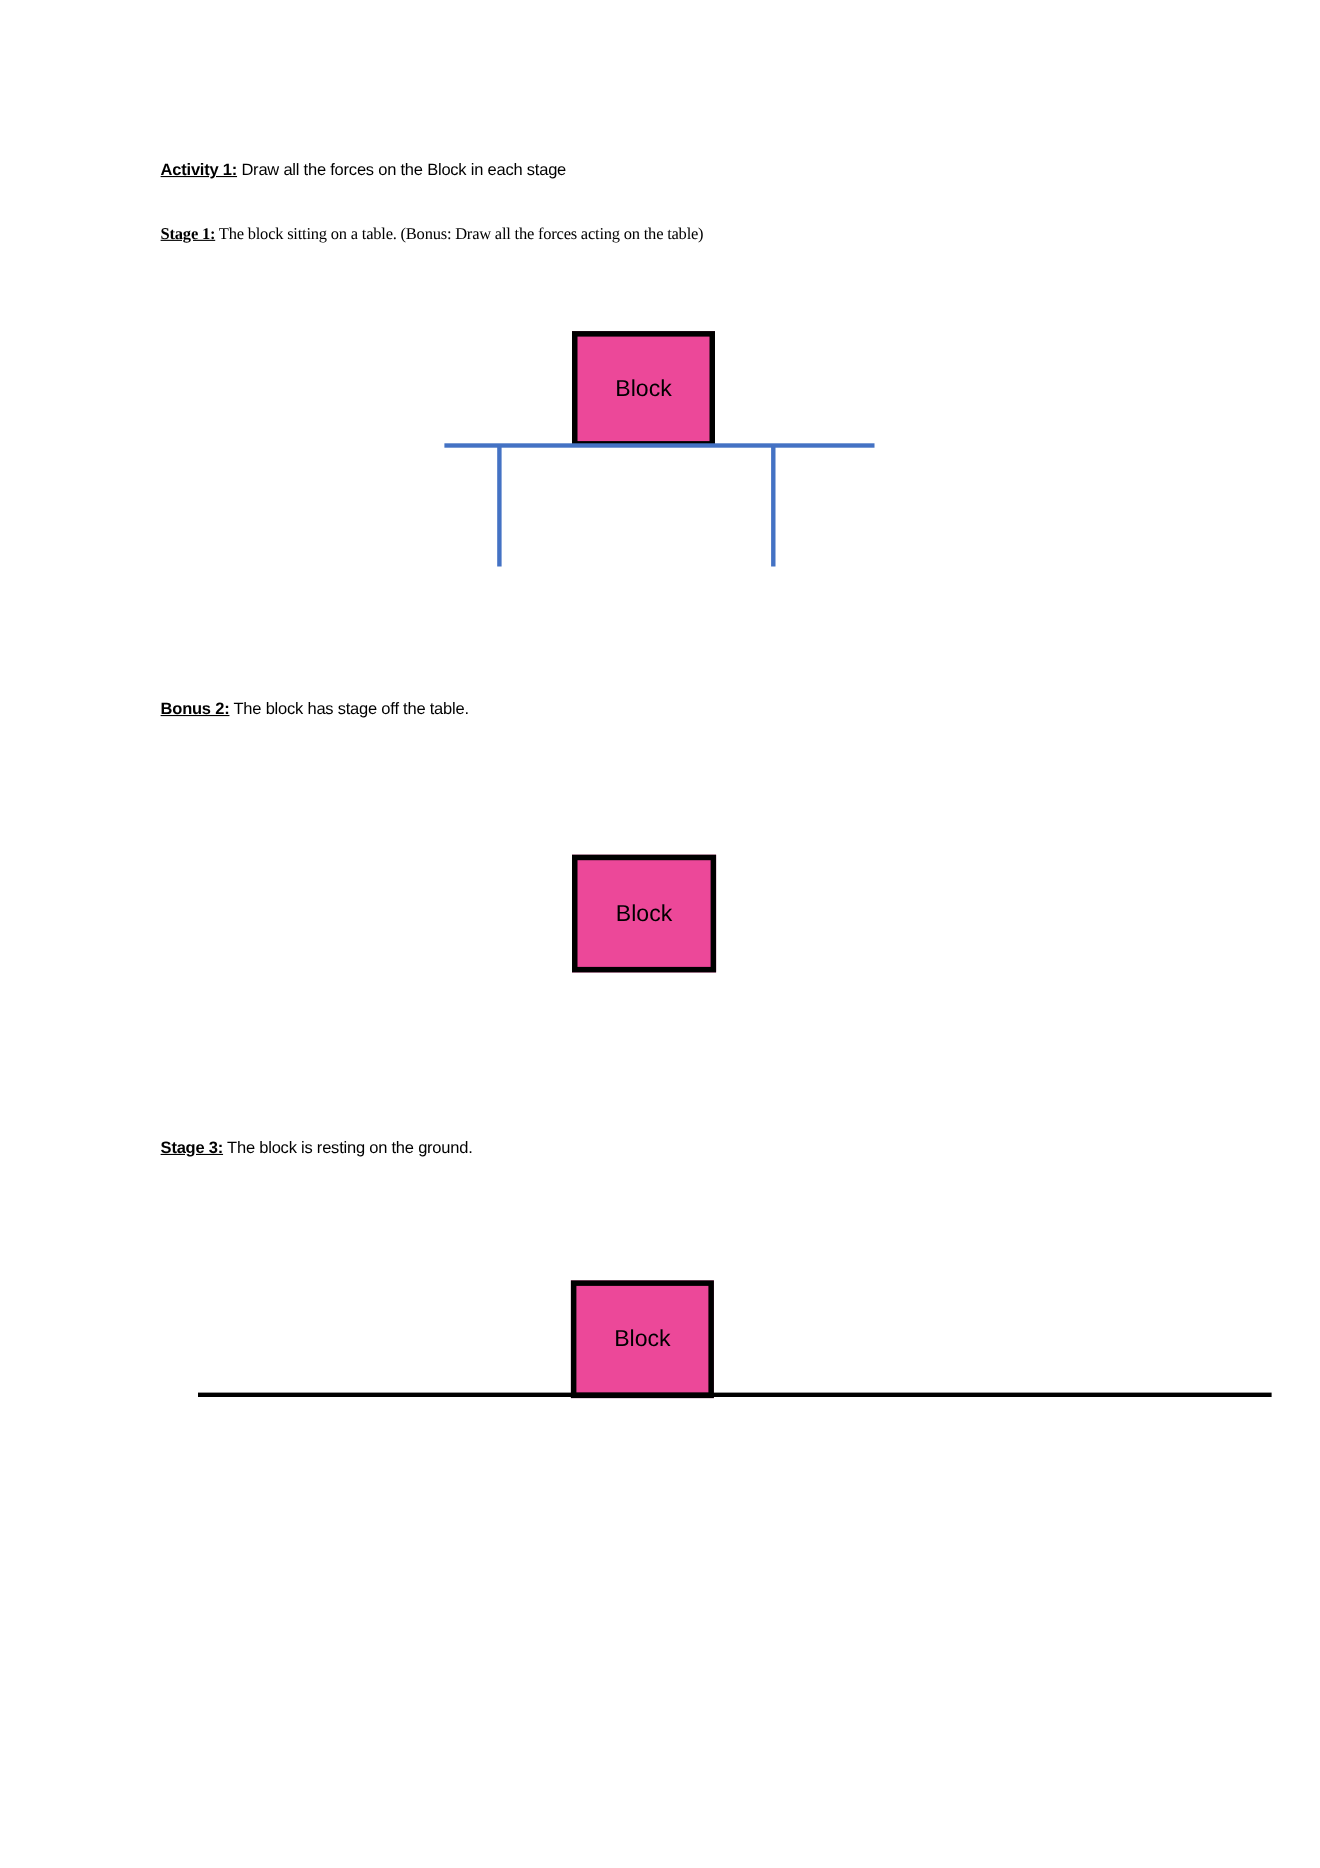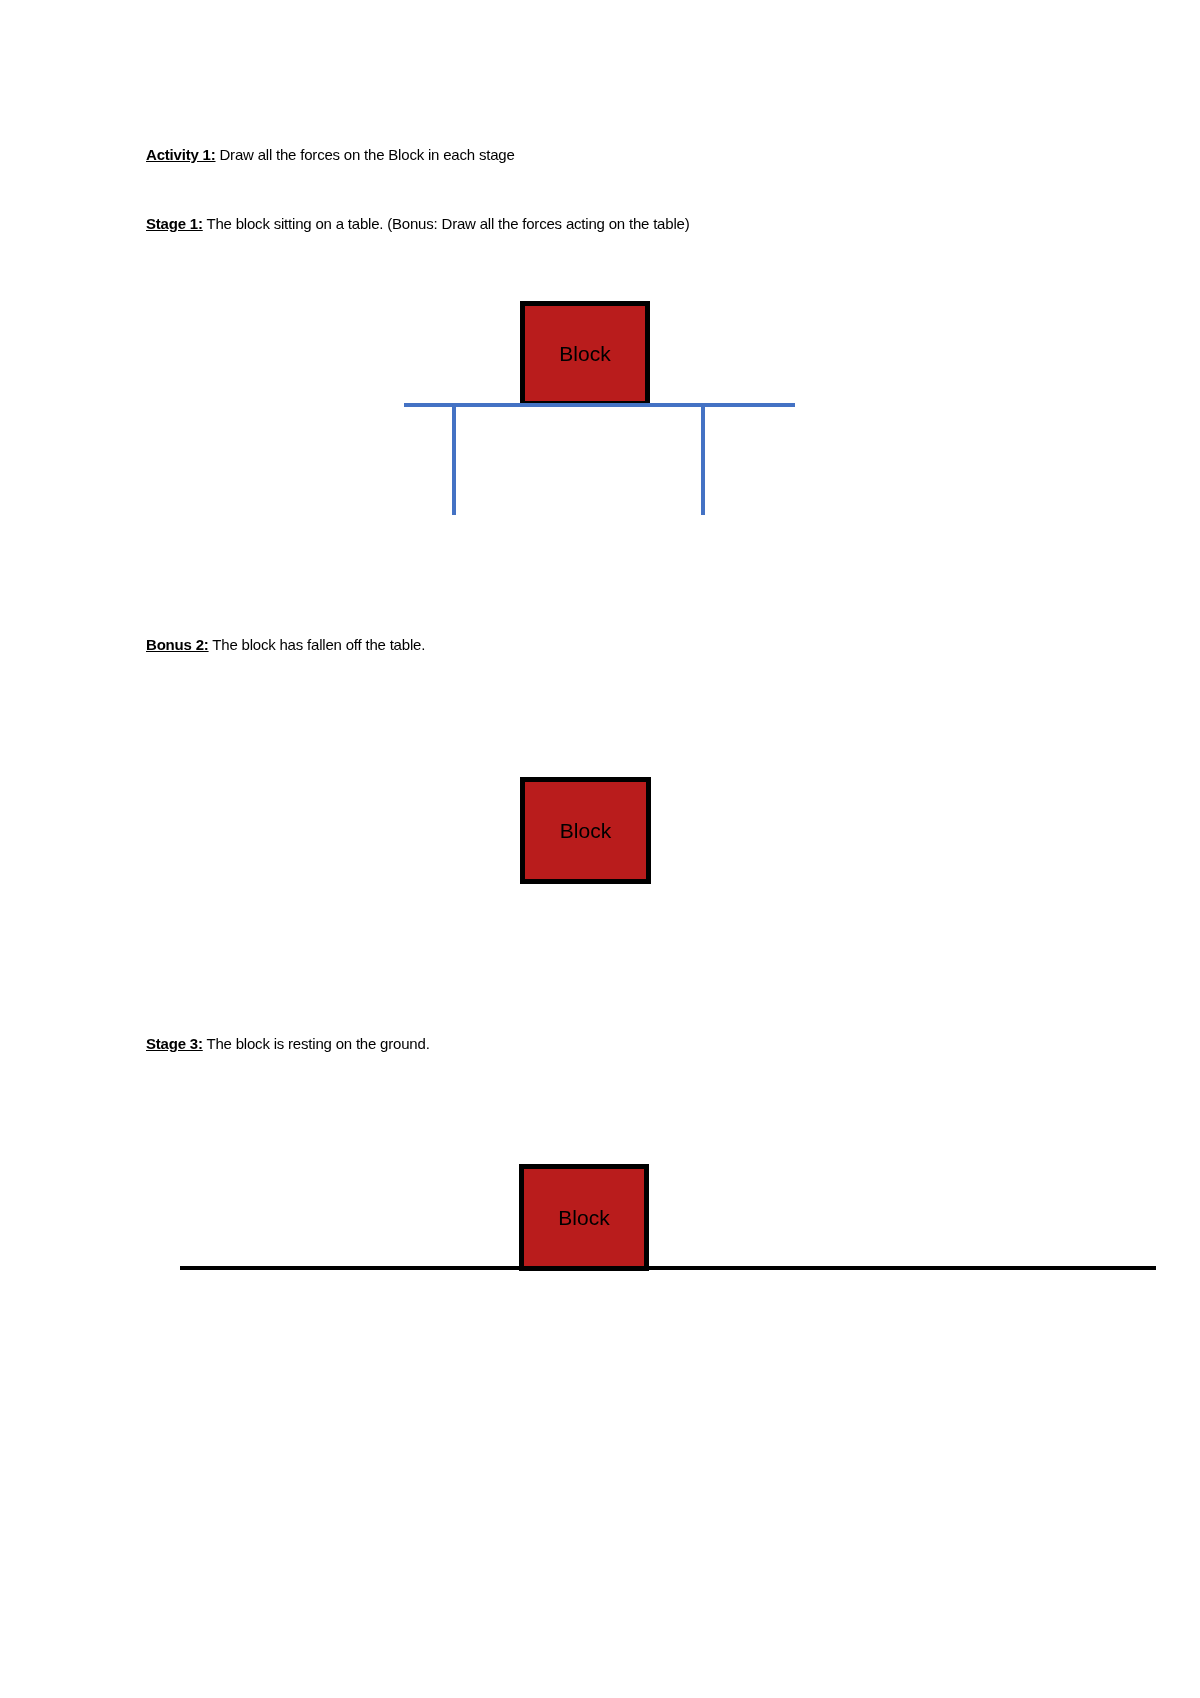"Stage 1: The block sitting" div.line { font-family: none -> Liberation Serif, serif; top: 215px -> 205px }
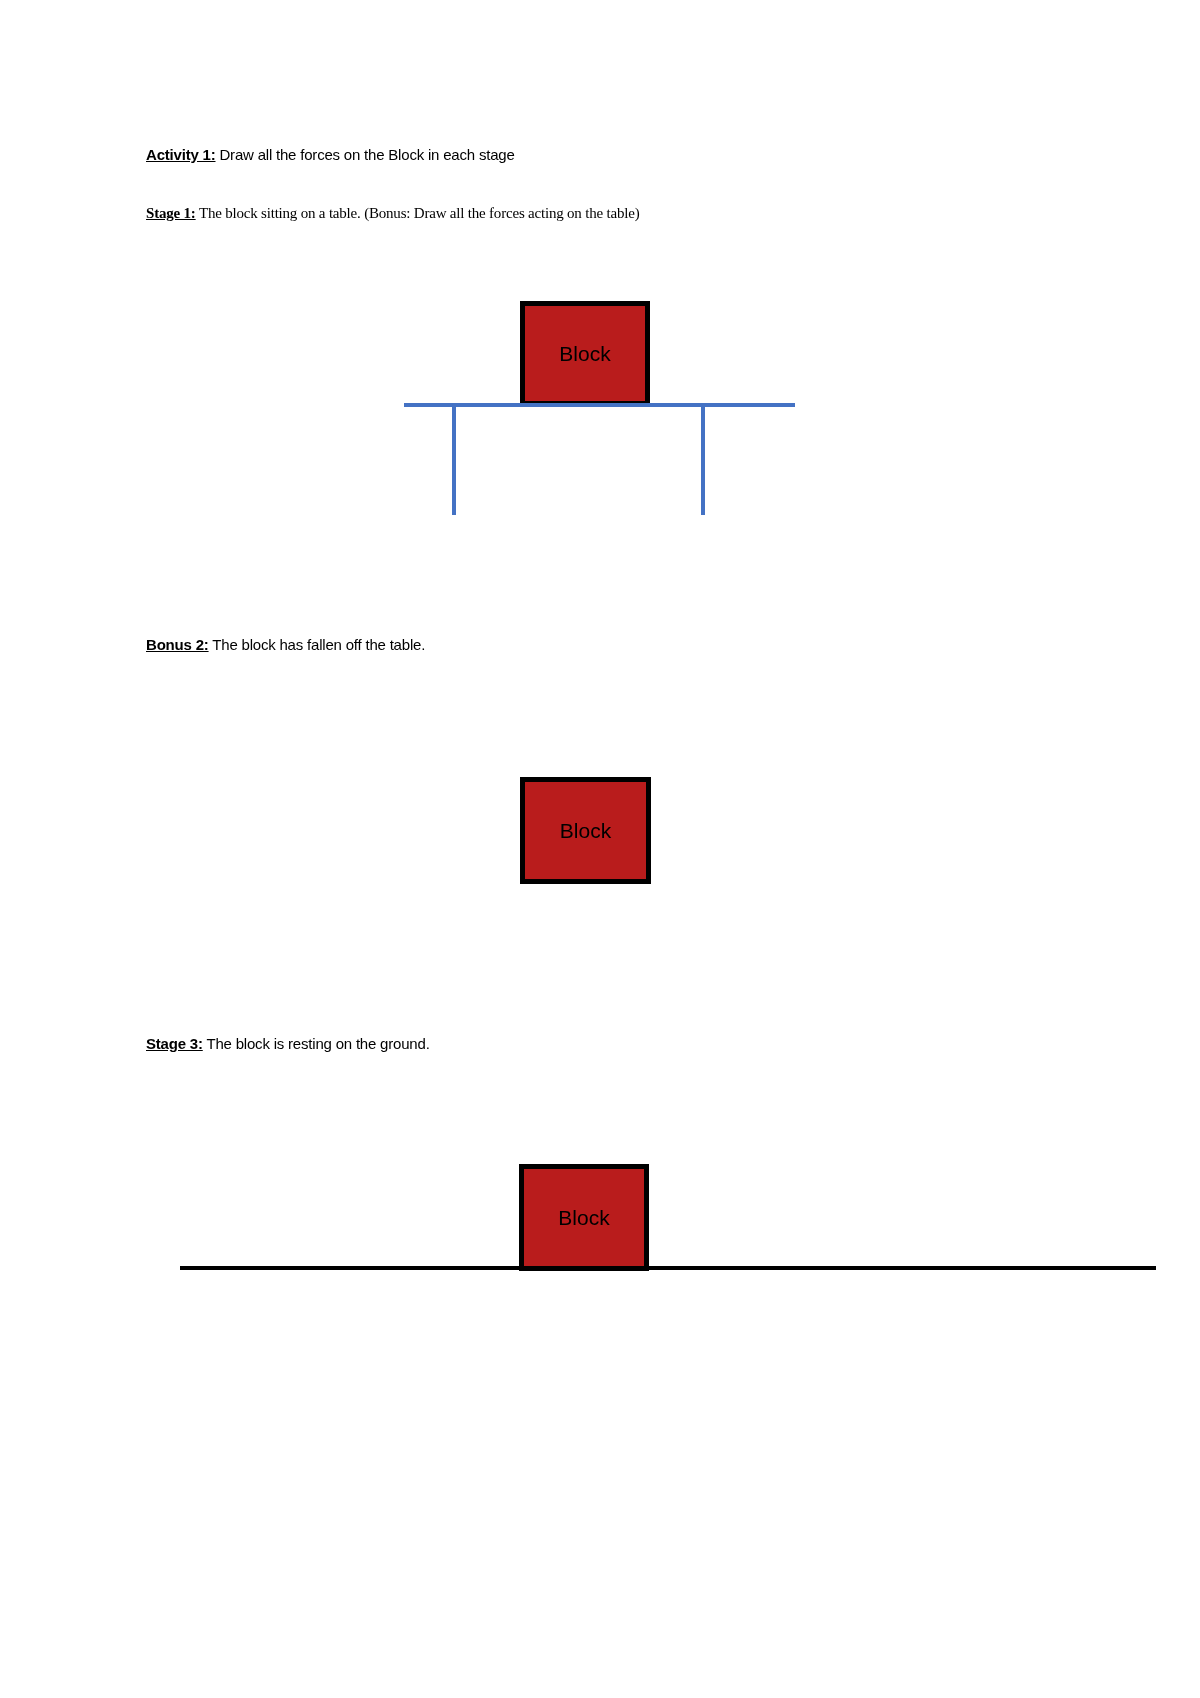"Block" .block { background: #b91c1c -> #ec4899 }
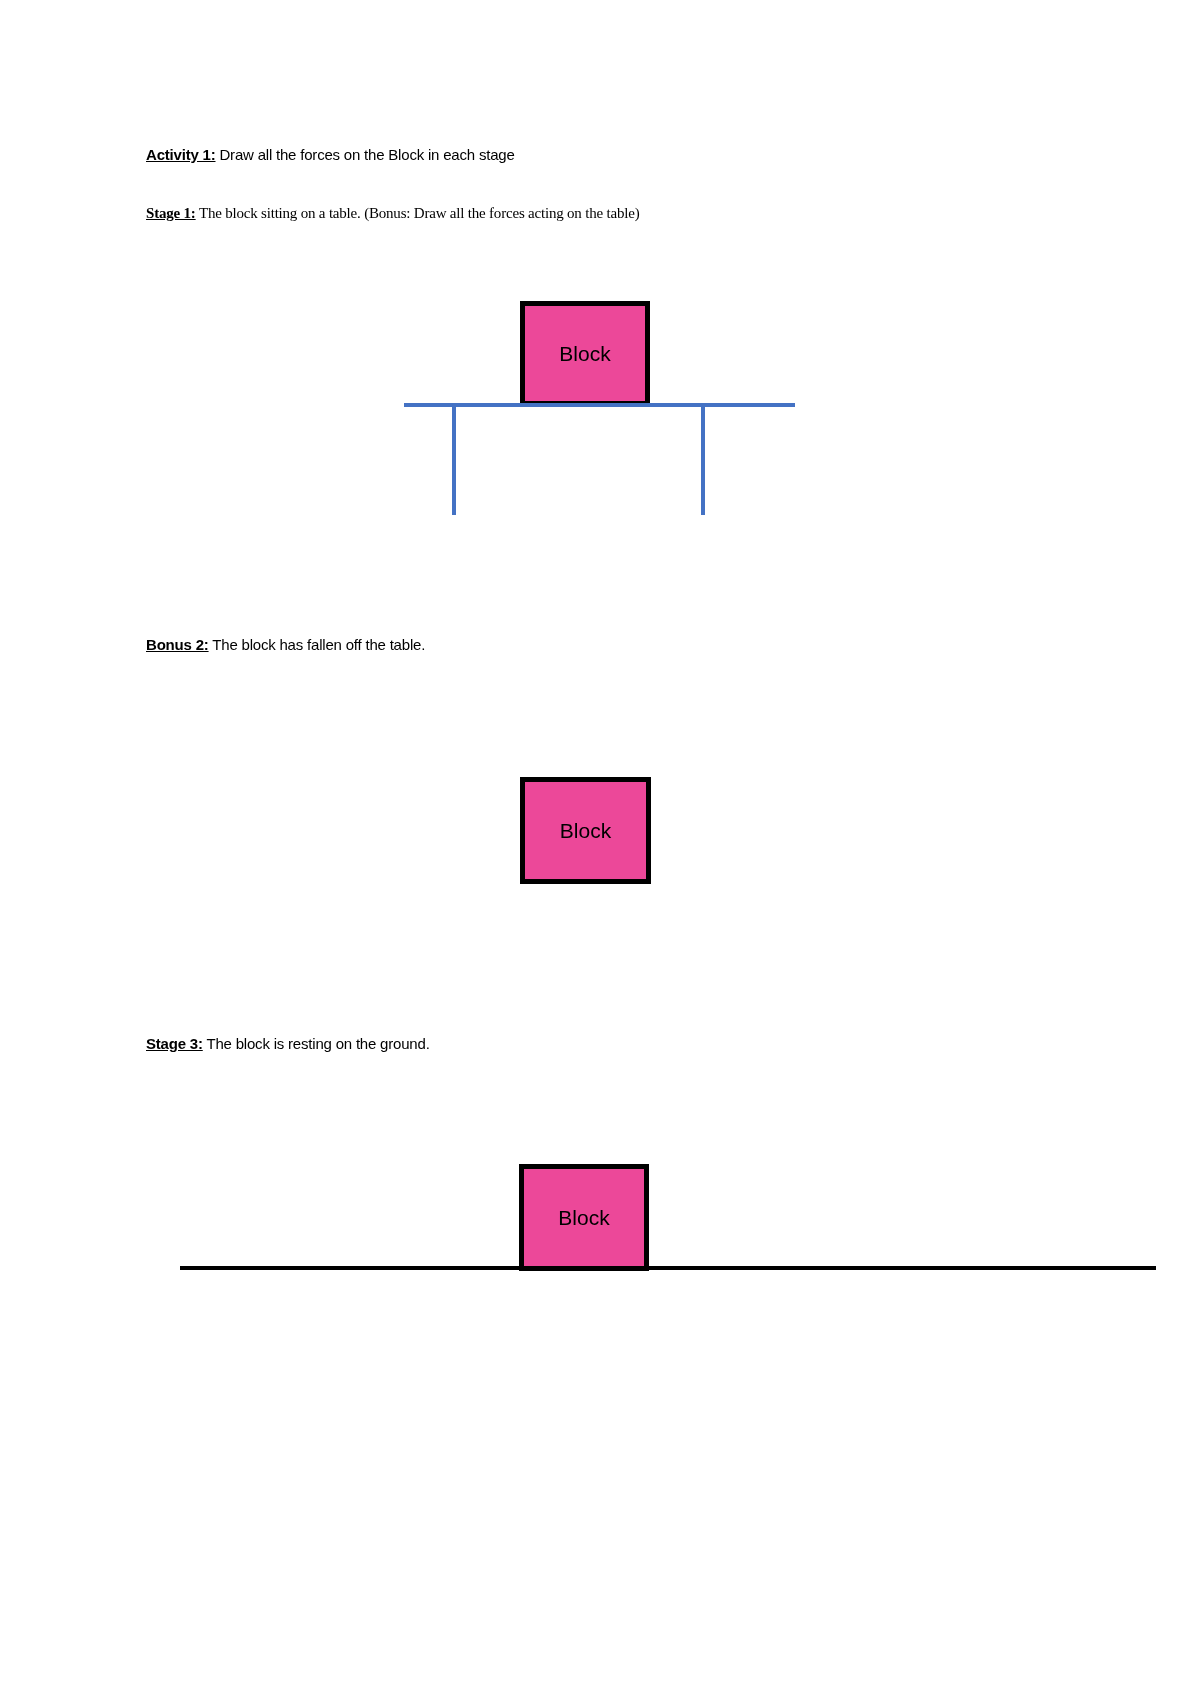"The block has fallen off" span { text: fallen -> stage }
